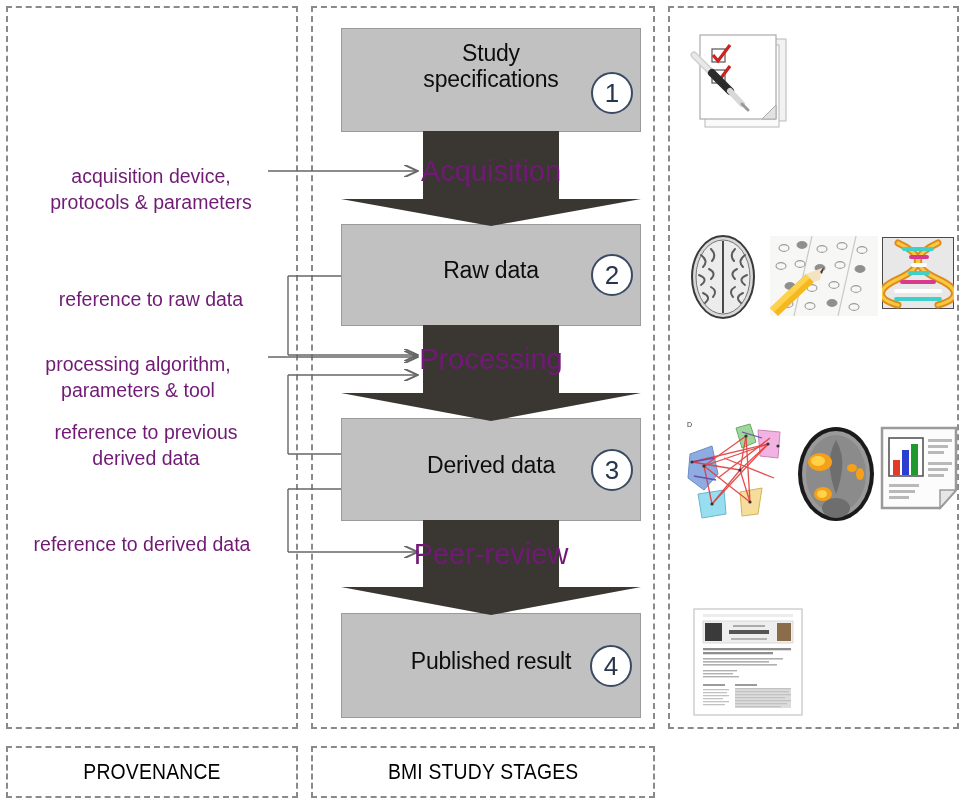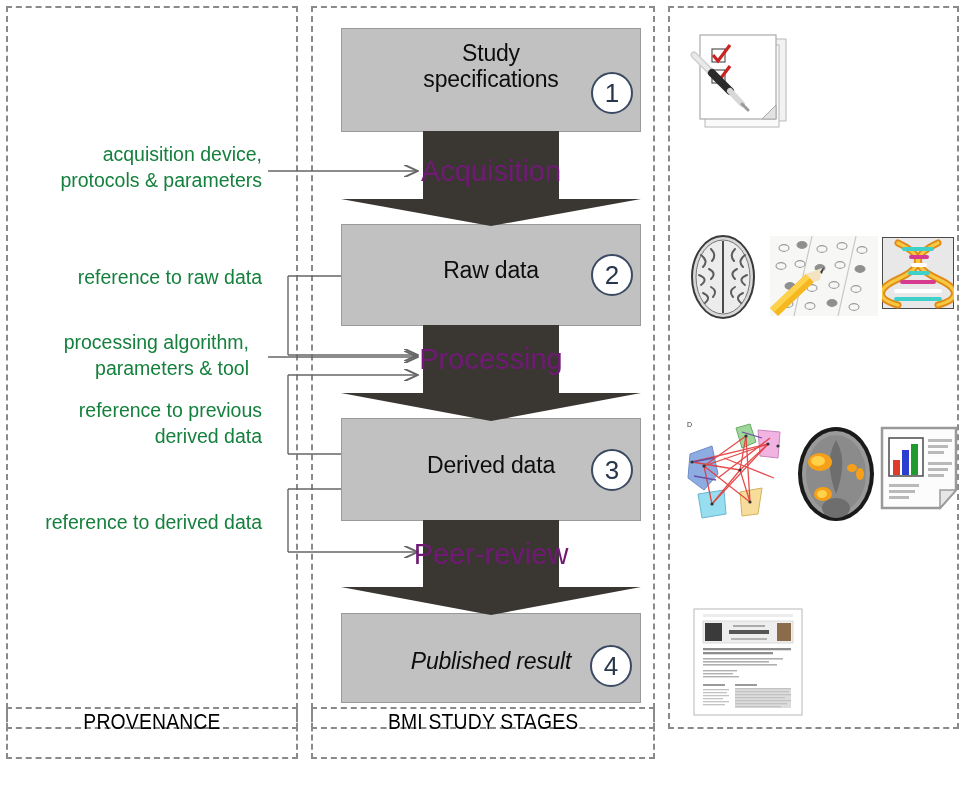"acquisition device," .prov-text { color: #15803d -> #701a75; margin-top: none -> 22px; text-align: right -> center }
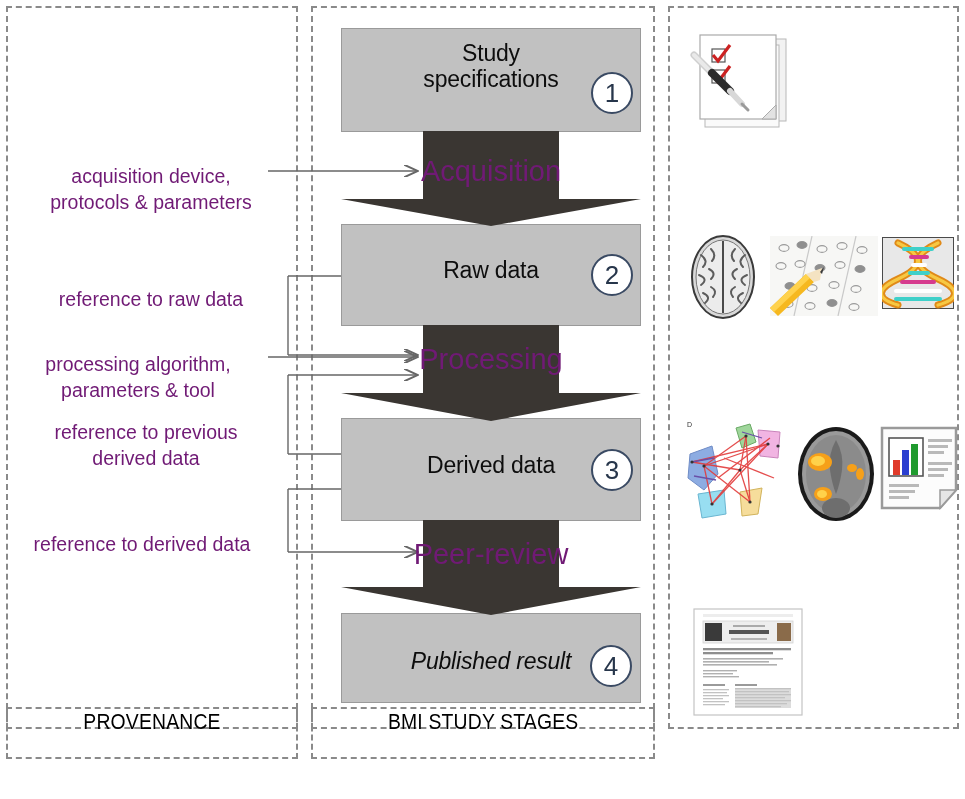"Published result" div.stage-box { font-style: italic -> none; height: 90px -> 105px }
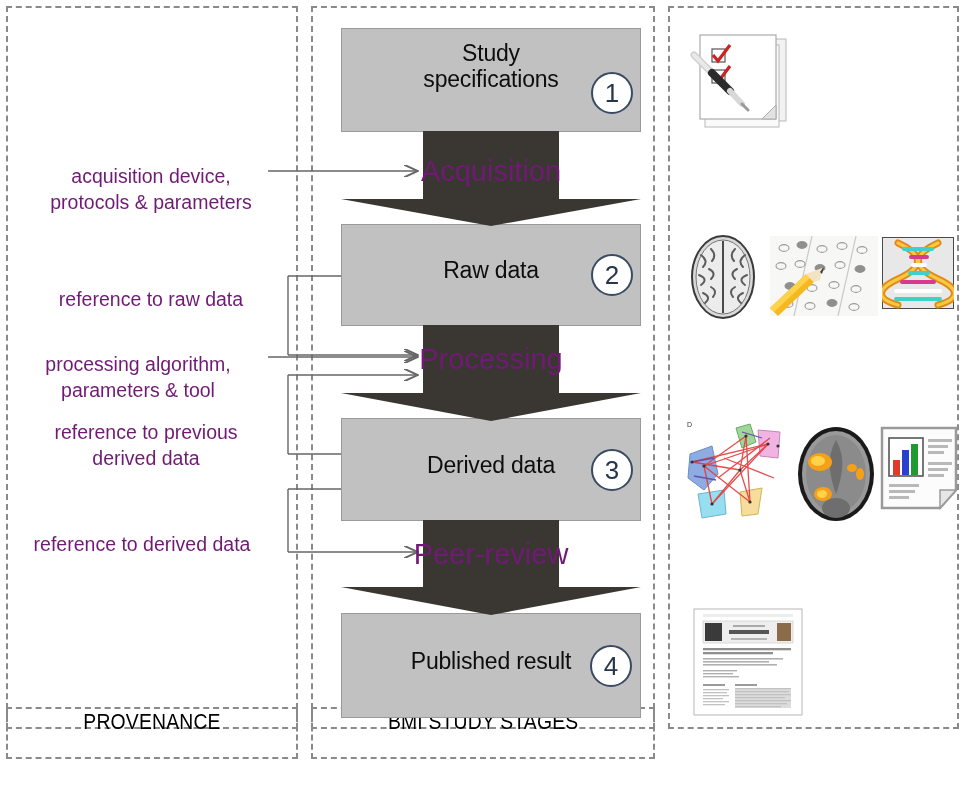"PROVENANCE" .legend-panel { align-items: none -> center; top: 707px -> 746px }
